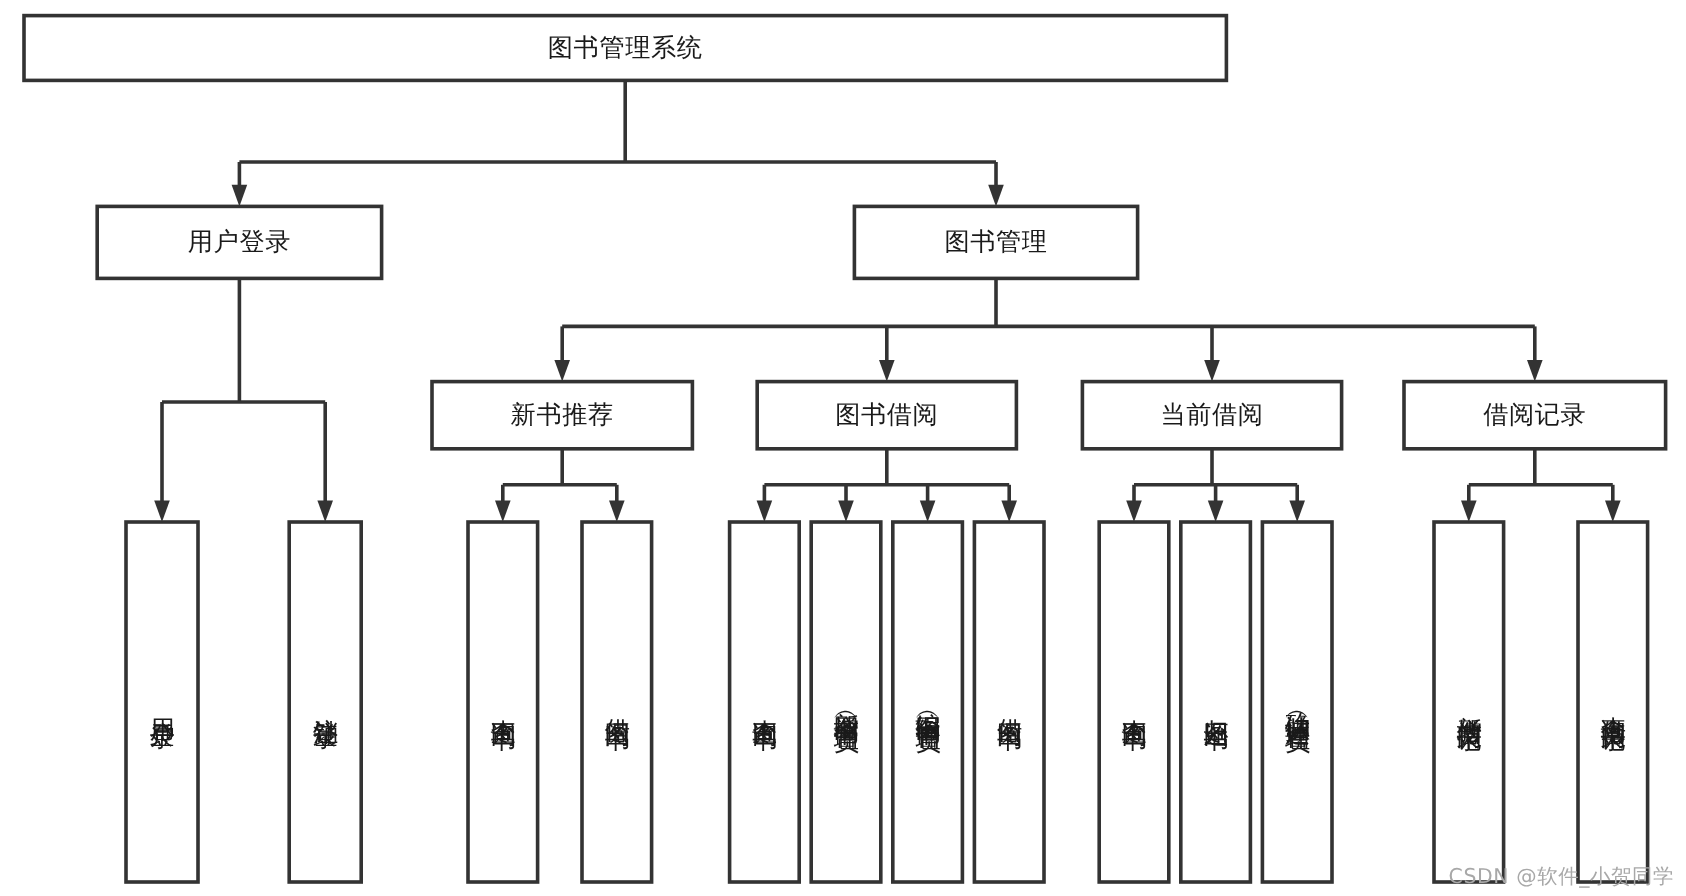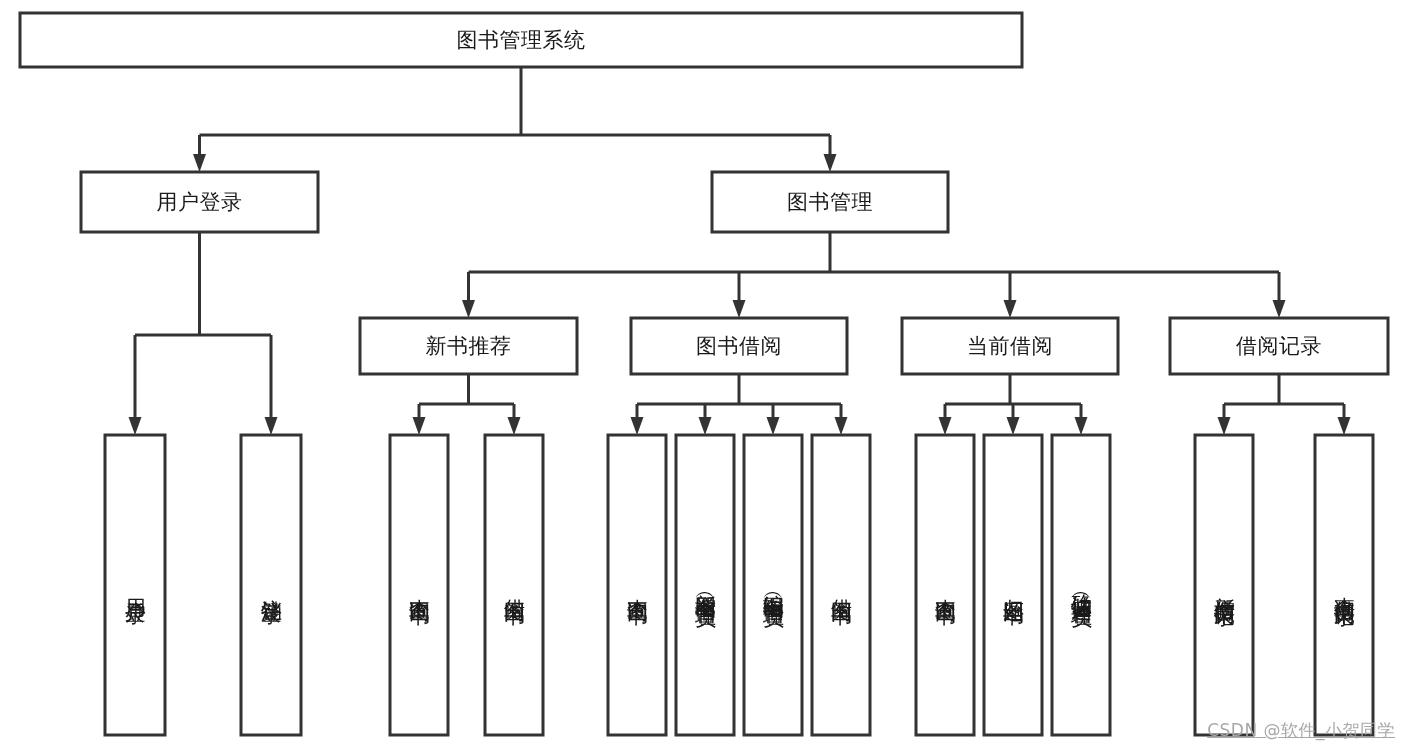"CSDN @软件_小贺同学" .watermark { text-decoration: underline -> none }
